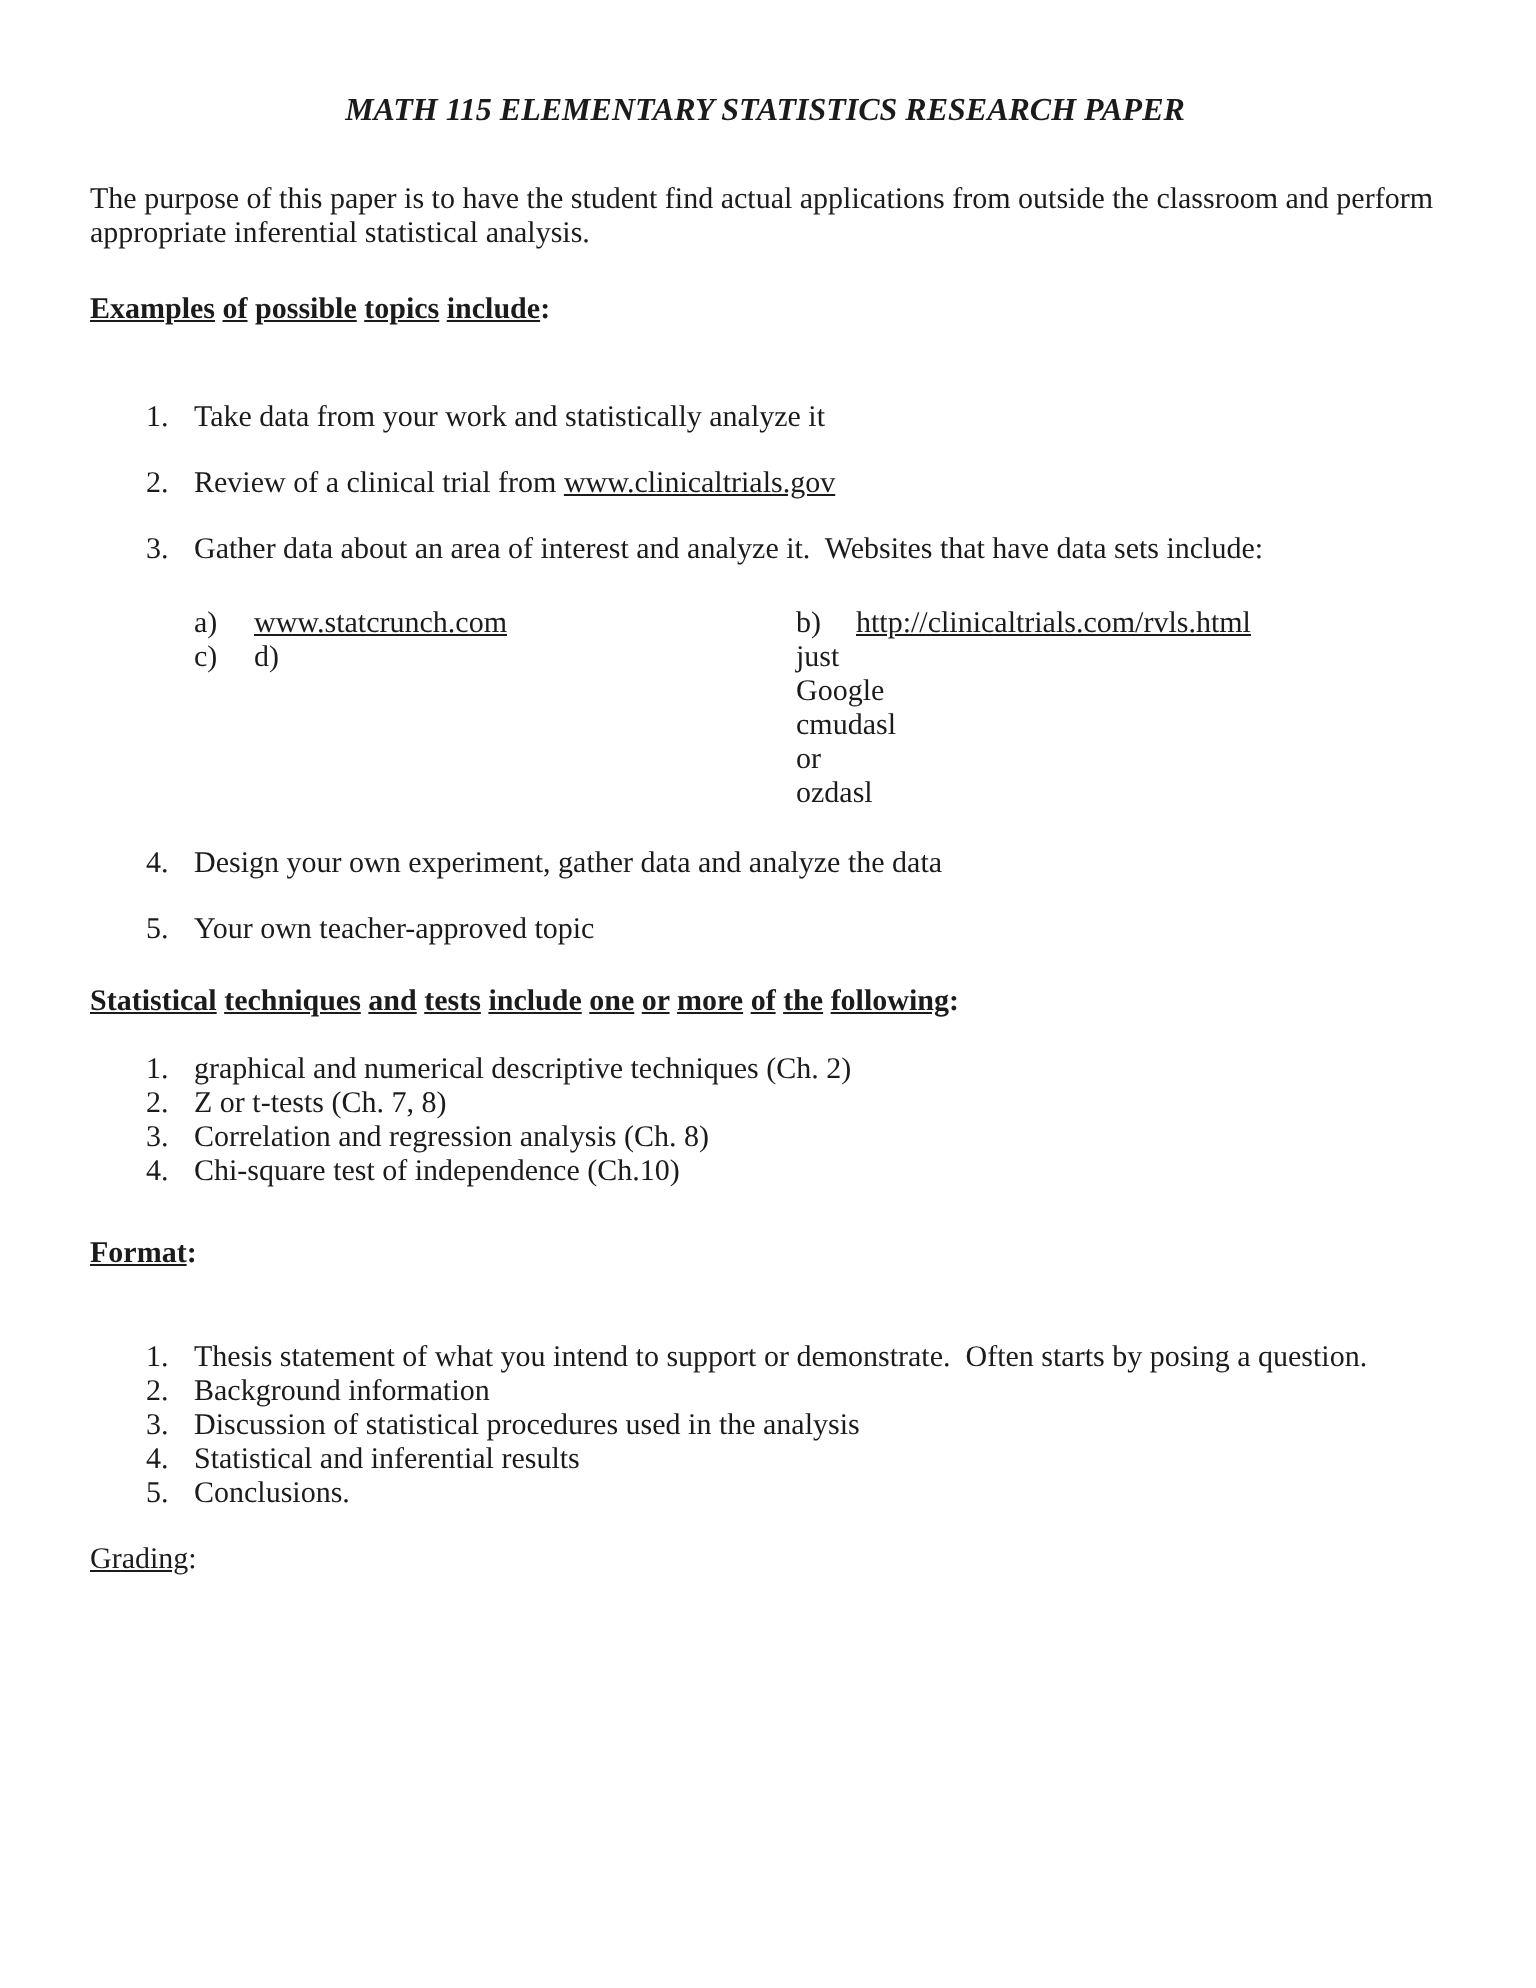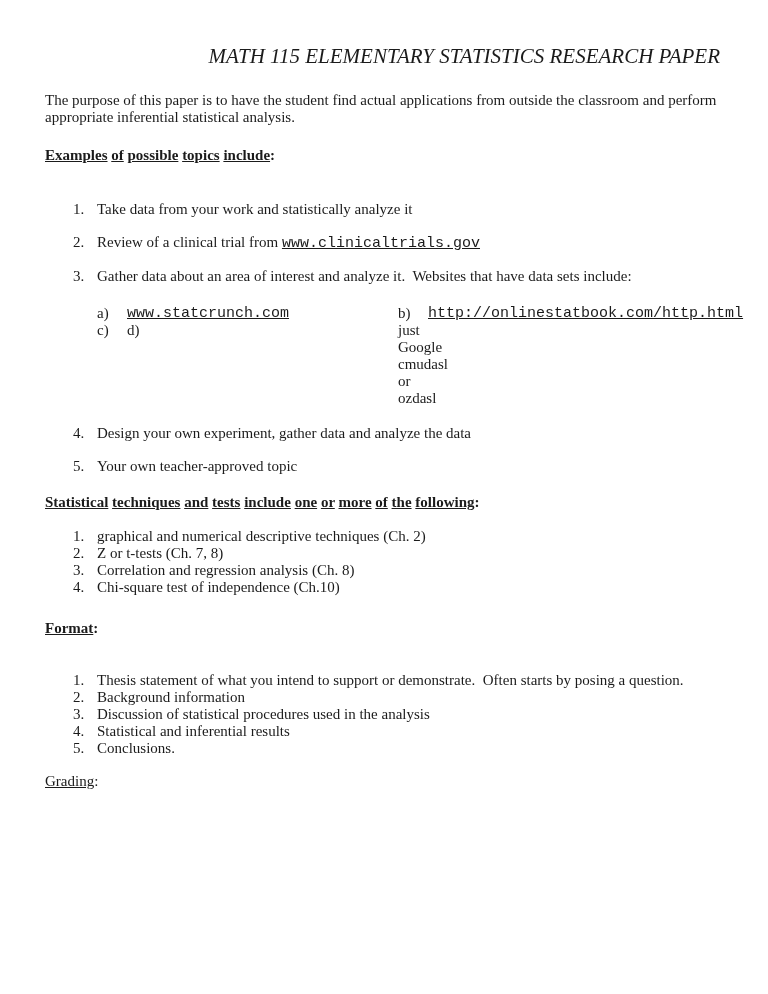"MATH 115 ELEMENTARY STATISTICS RESEARCH" .title { font-size: 21px -> 16px; font-weight: normal -> bold; text-align: right -> center }
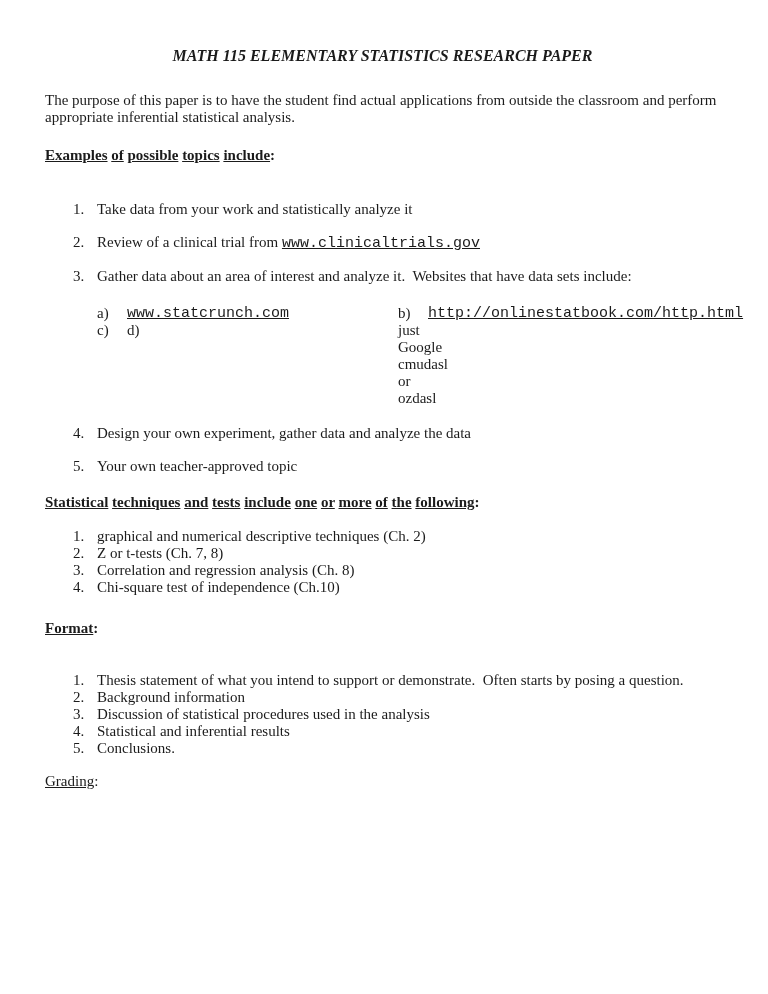"www.clinicaltrials.gov" .u { font-family: Liberation Mono, monospace -> none }
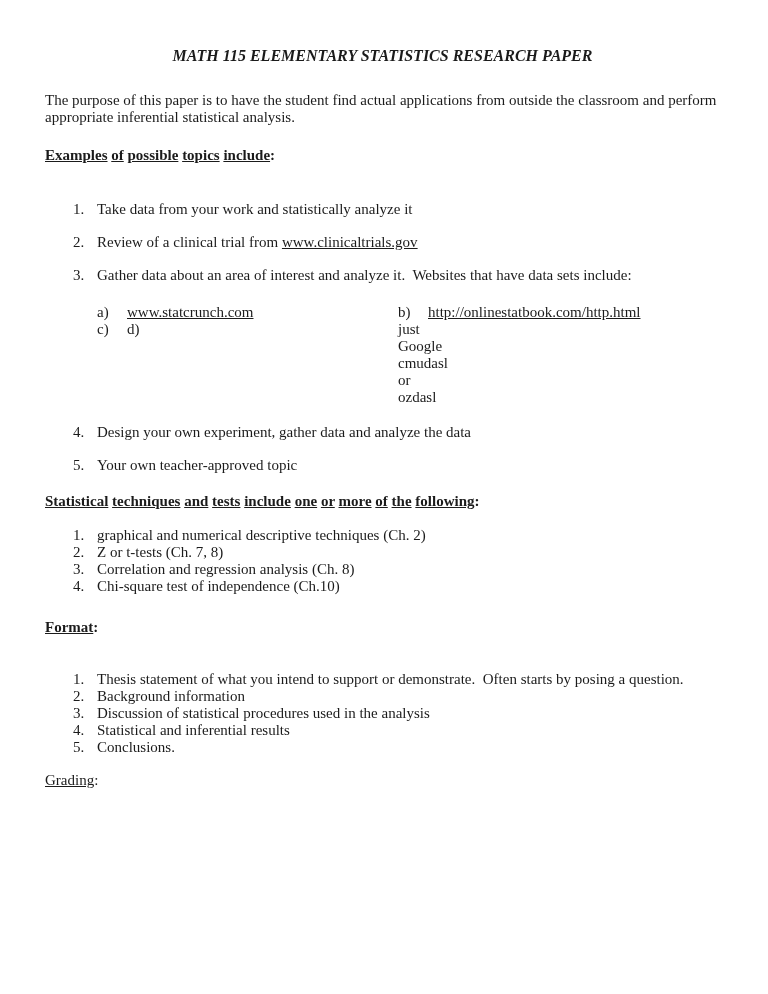"http://onlinestatbook.com/http.html" span.u { text: http://onlinestatbook.com/http.html -> http://clinicaltrials.com/rvls.html }
